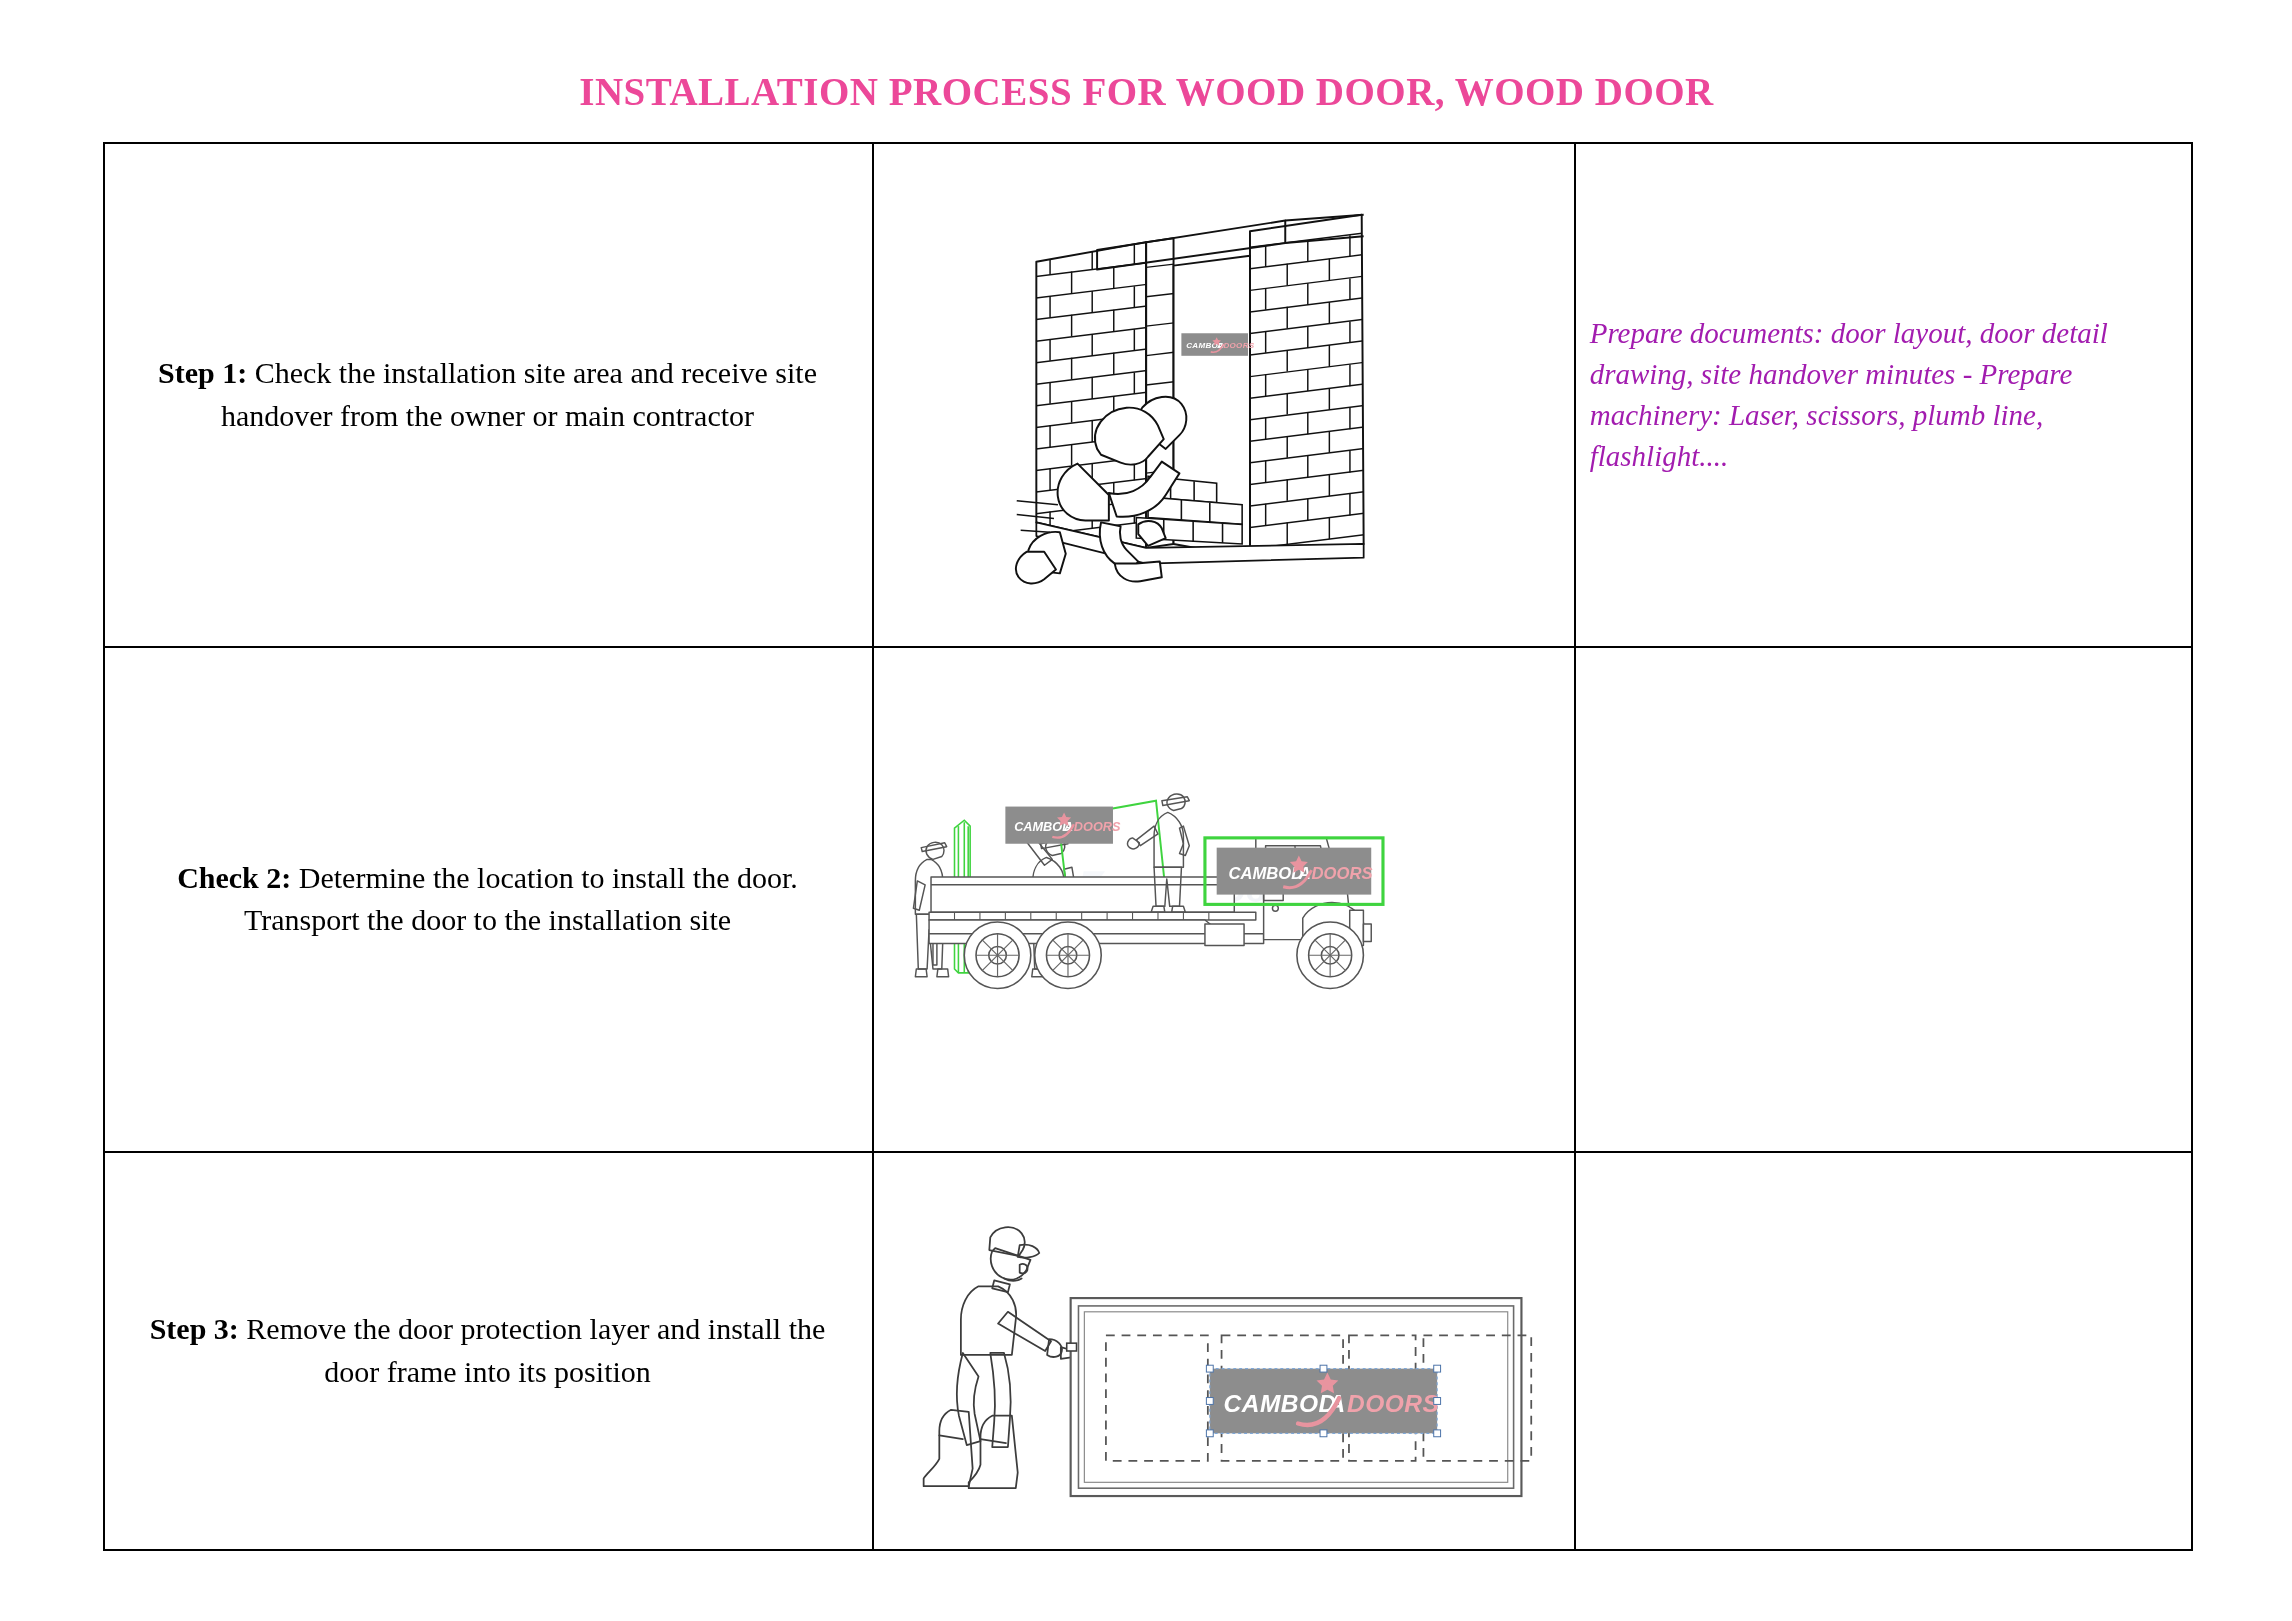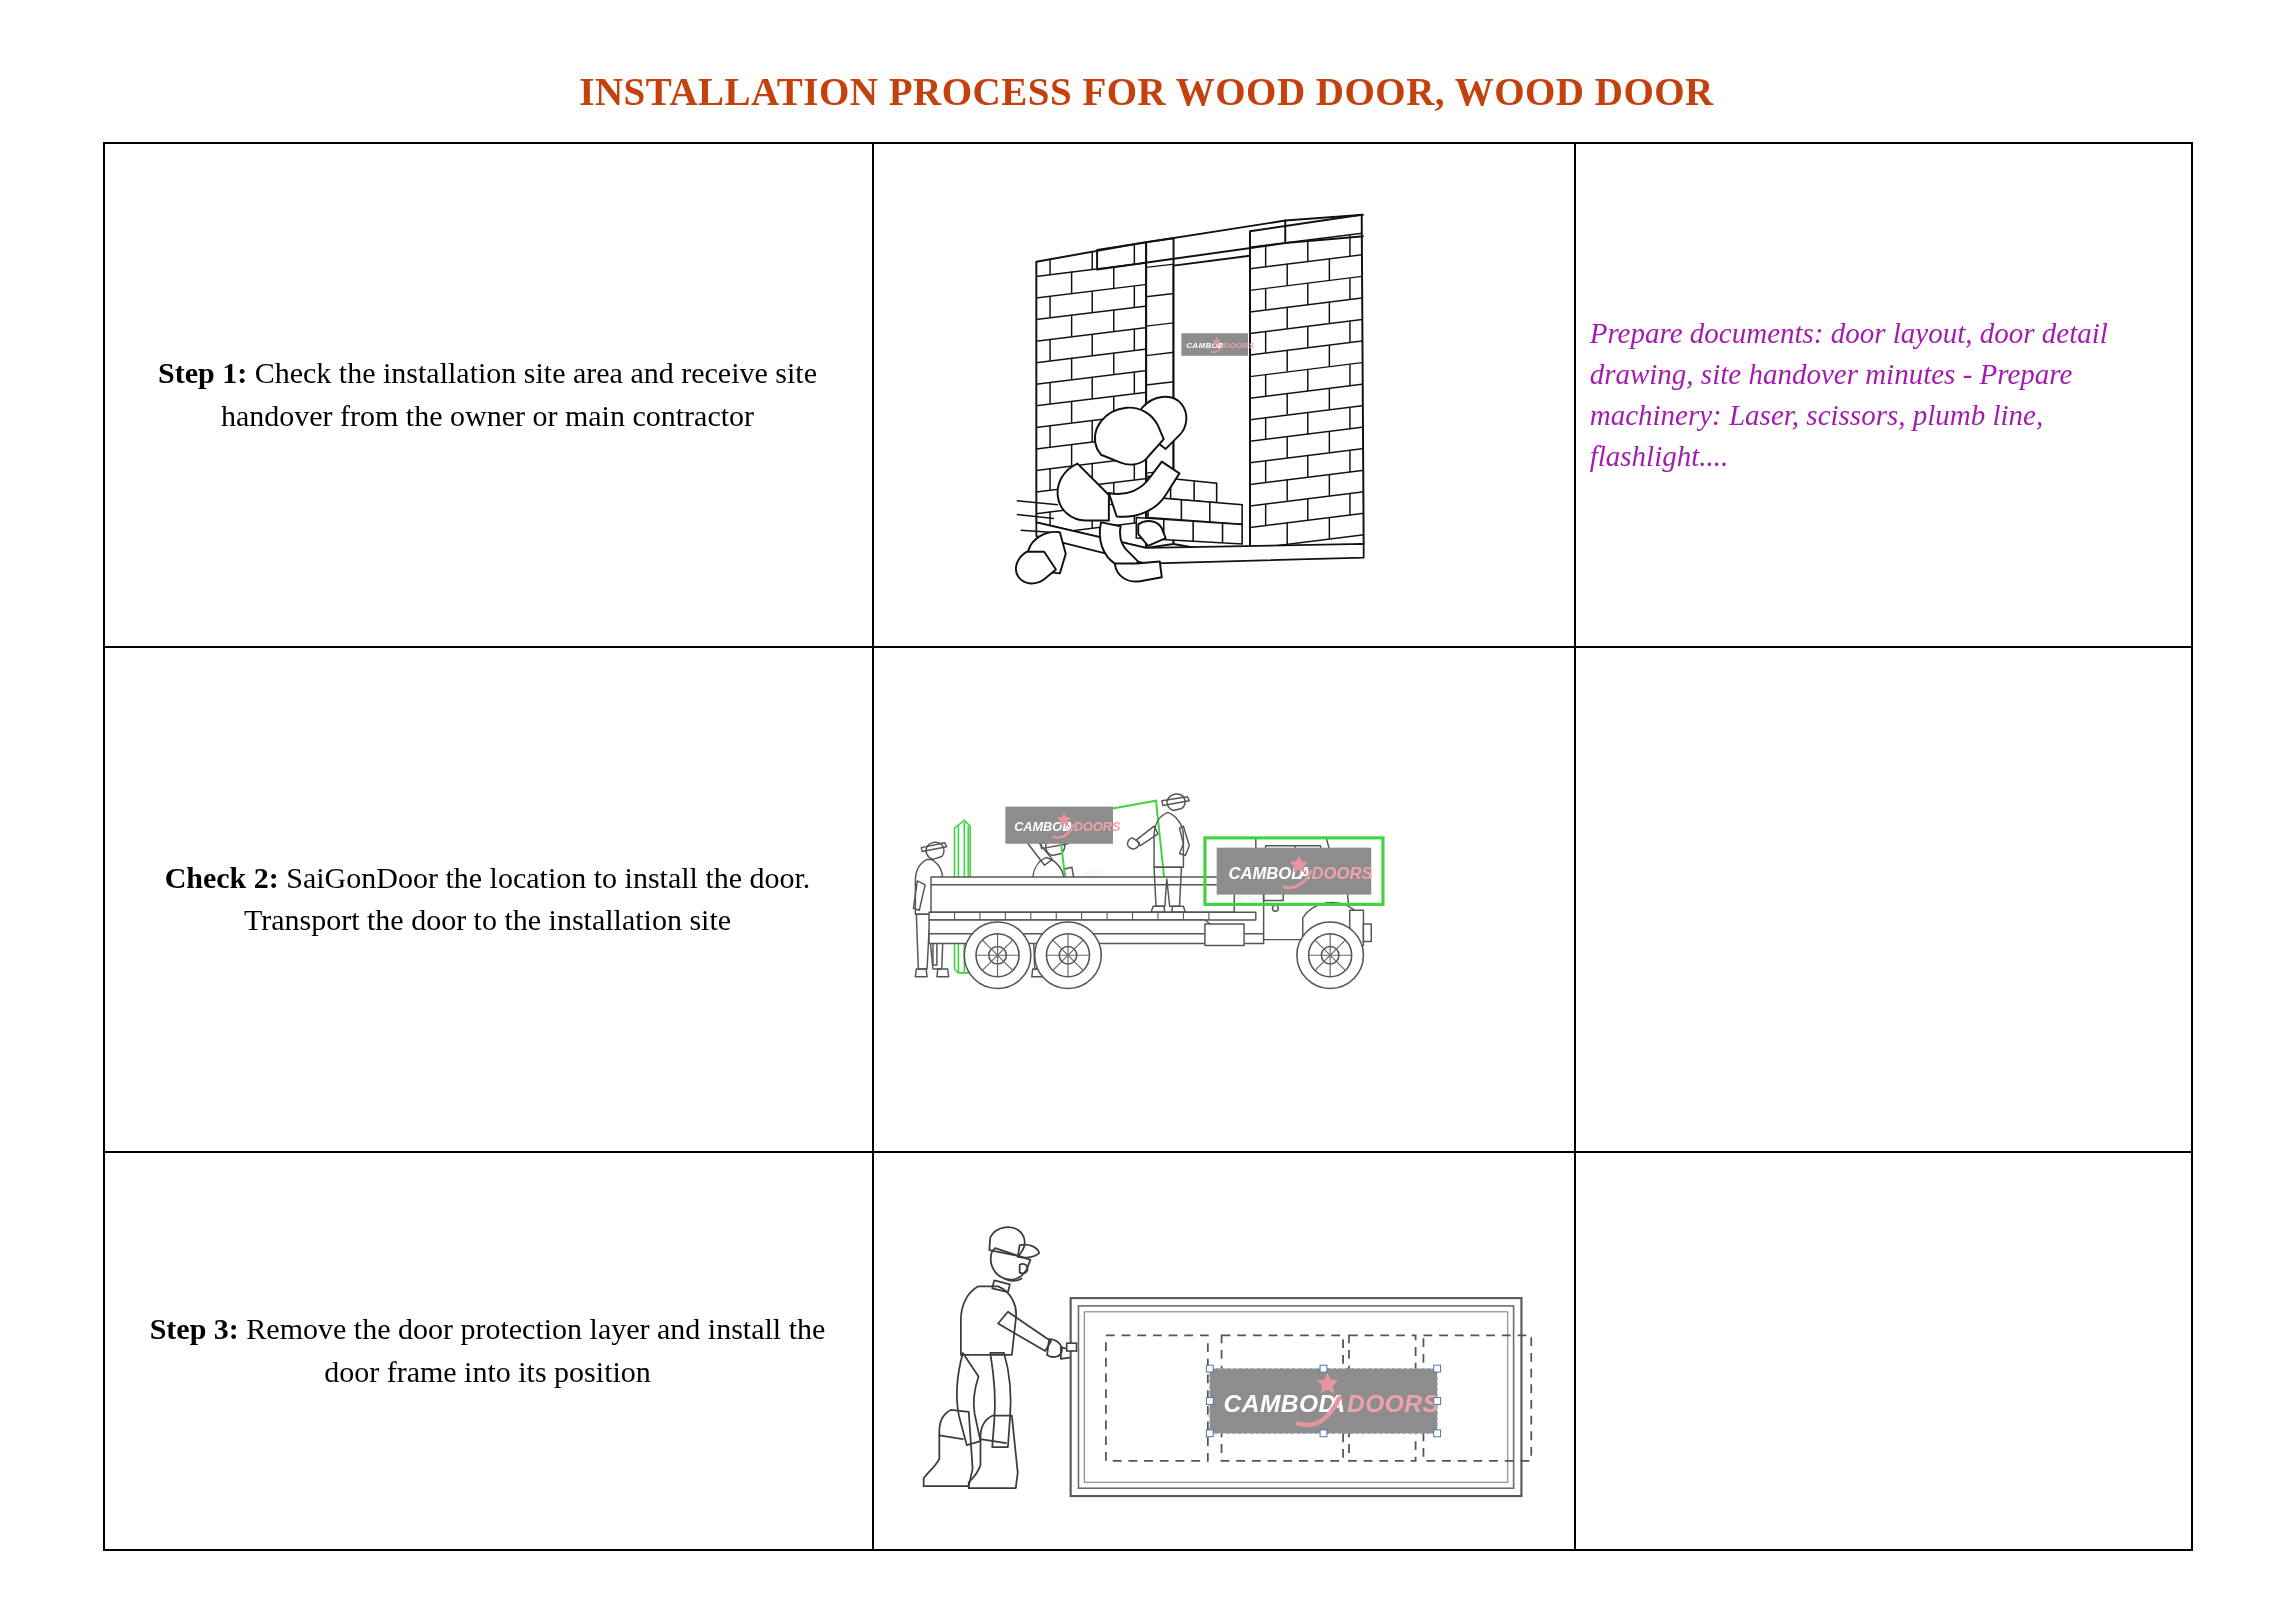"INSTALLATION PROCESS FOR WOOD DOOR," .doc-title { color: #c2410c -> #ec4899 }
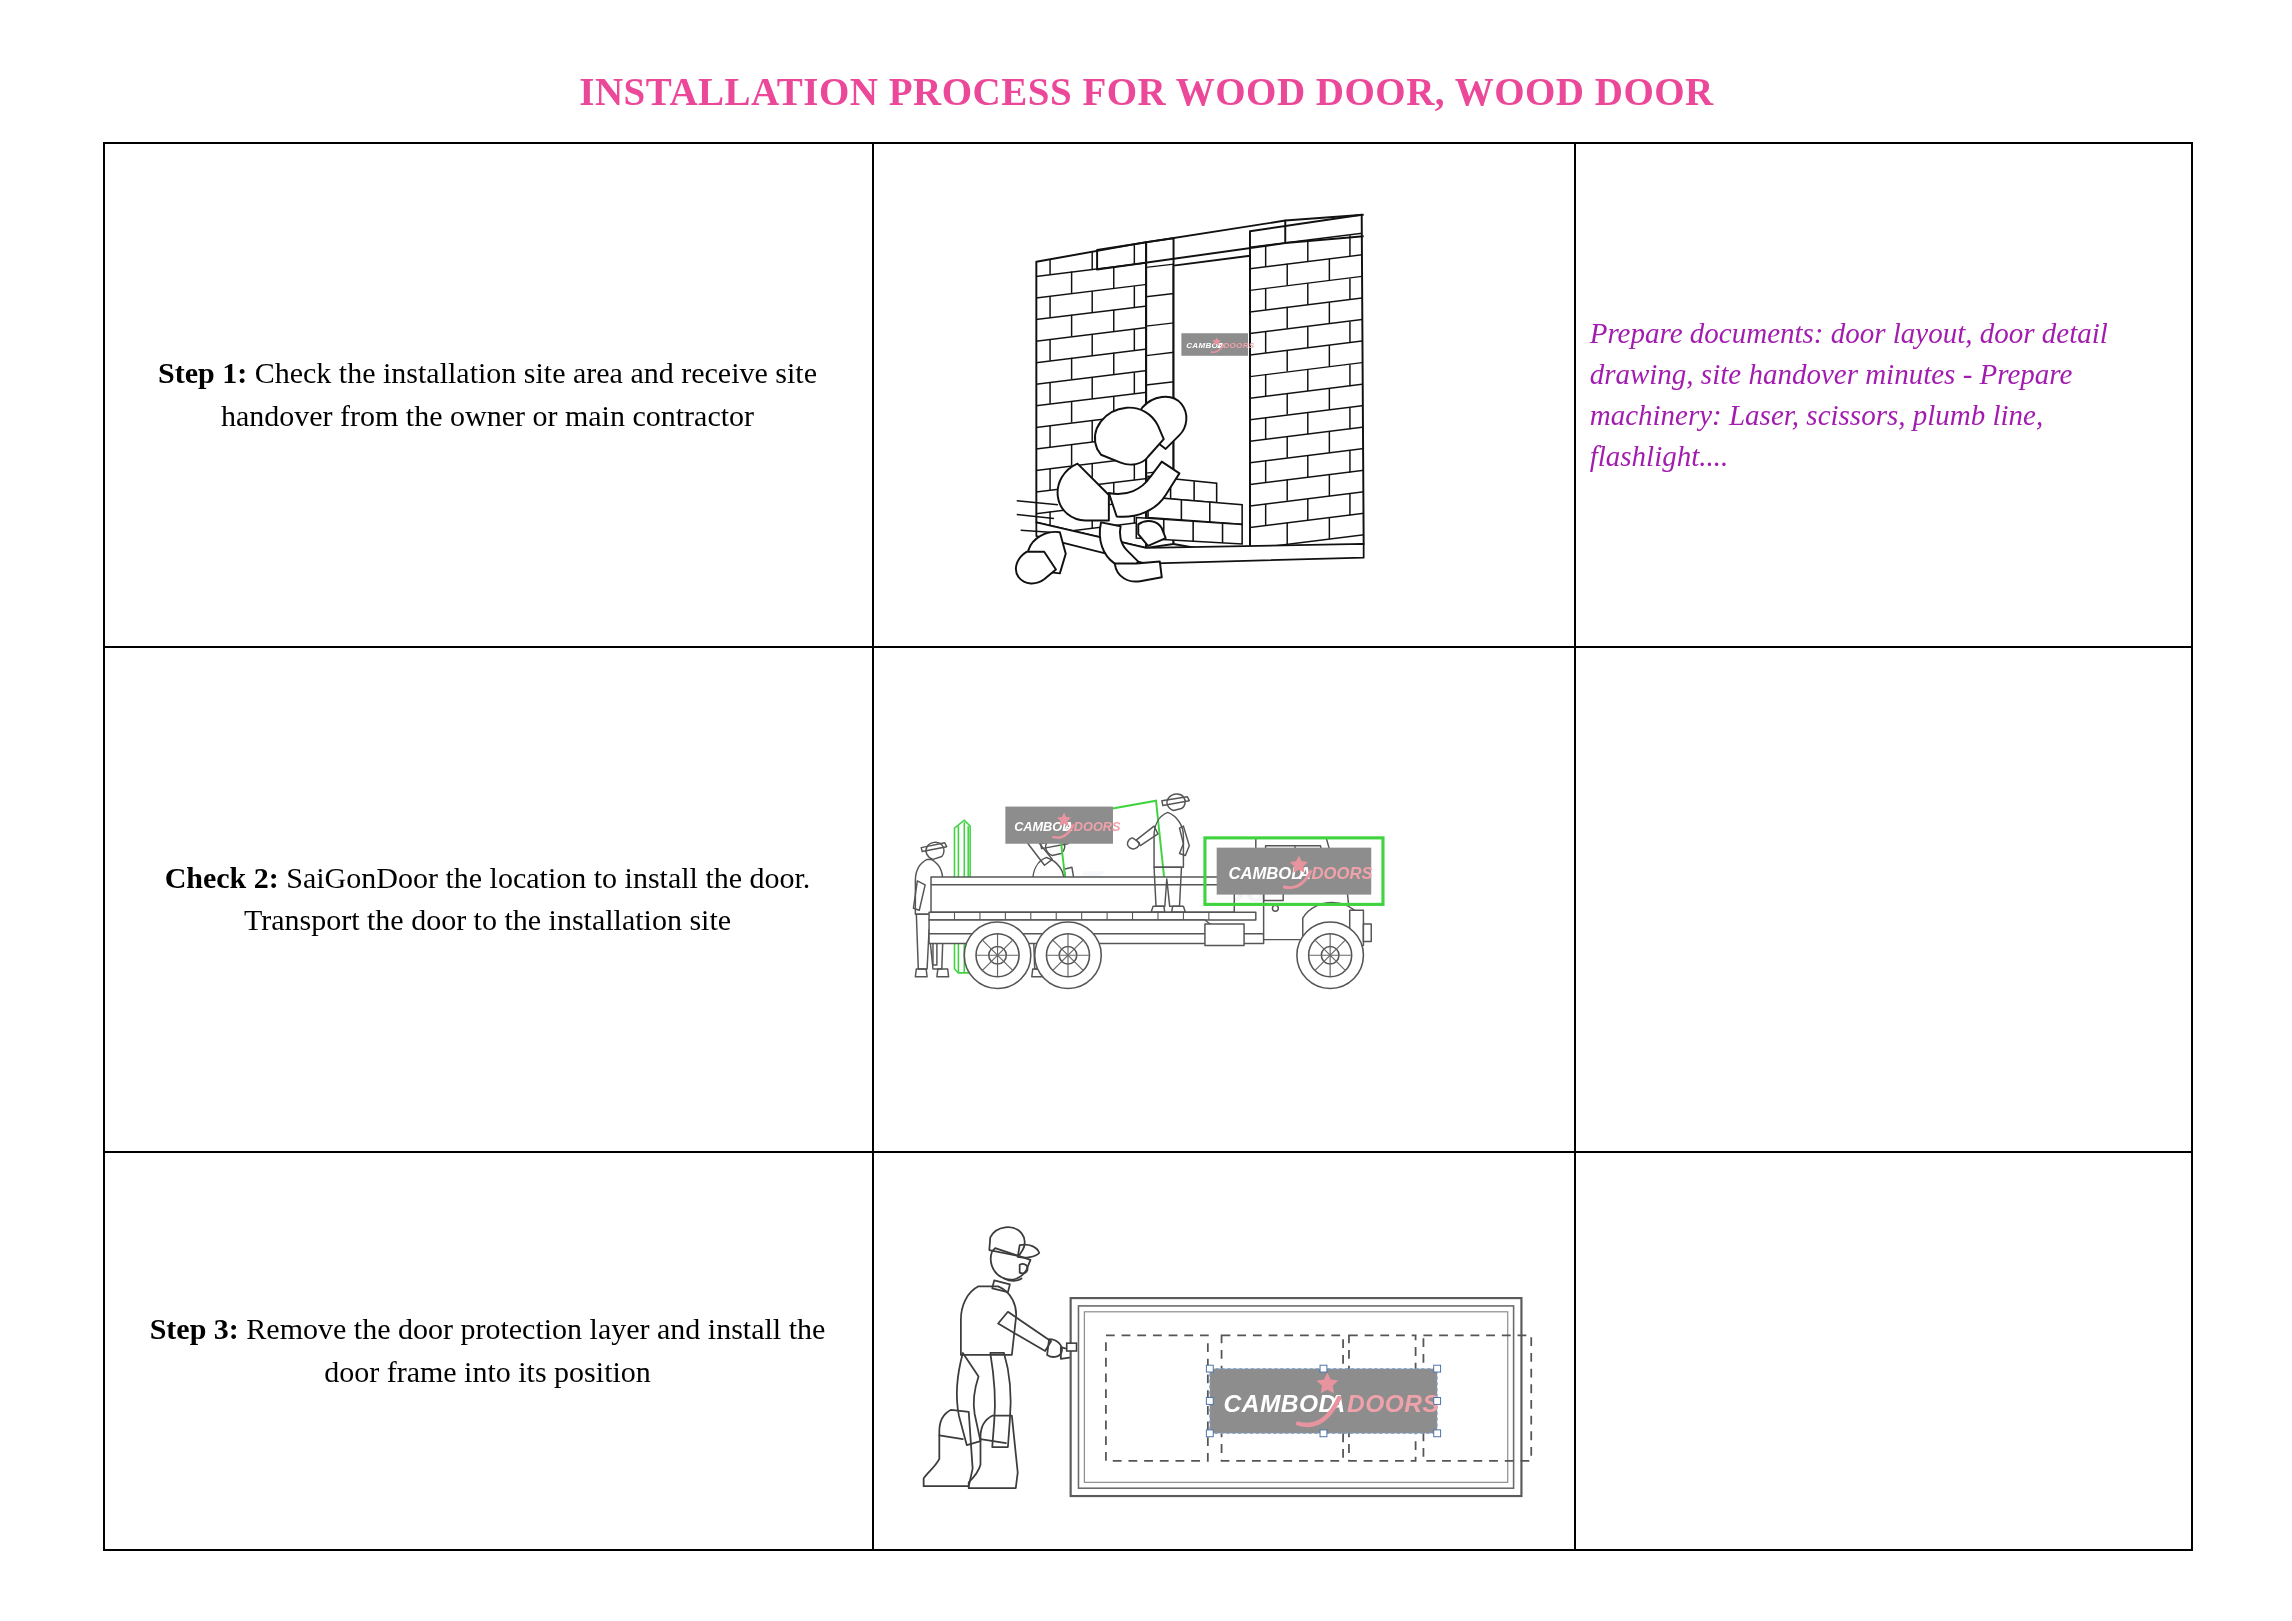"SaiGonDoor the location to install" span { text: SaiGonDoor -> Determine }
